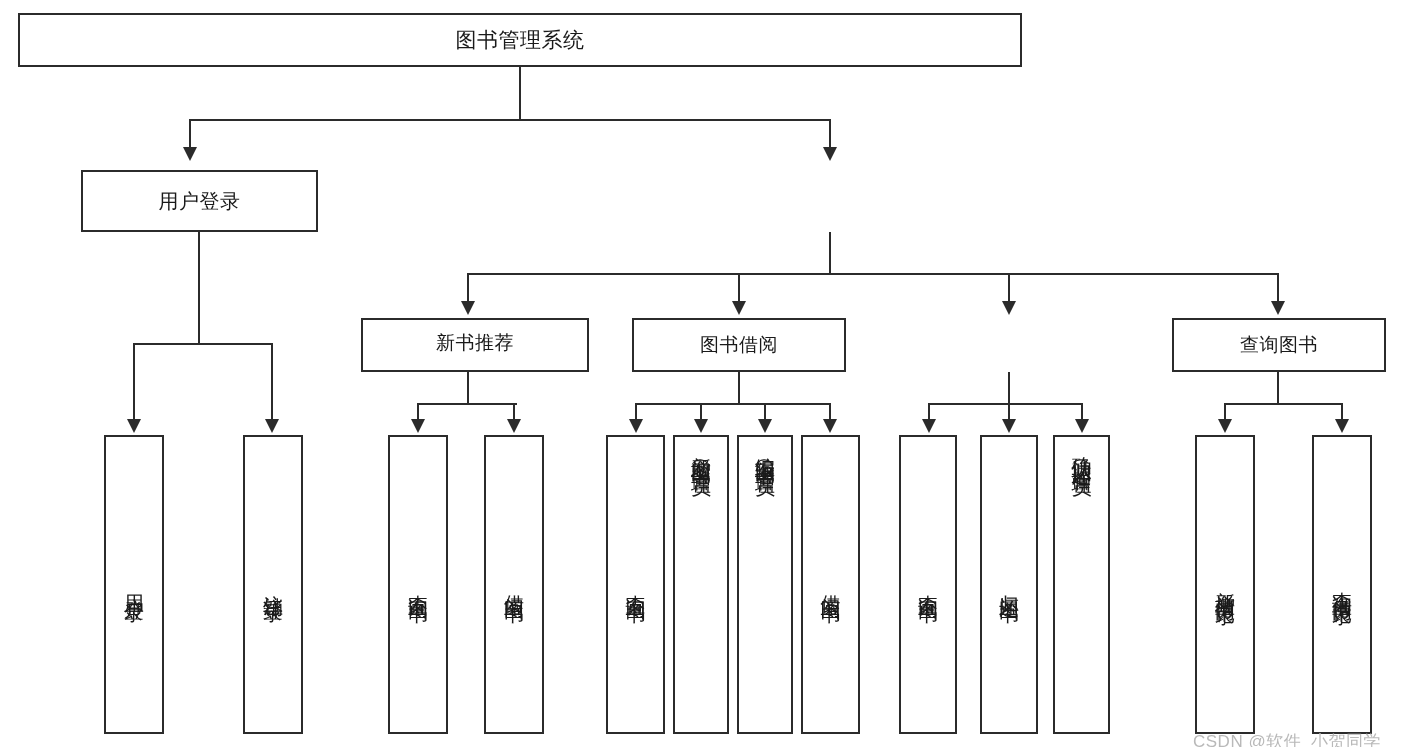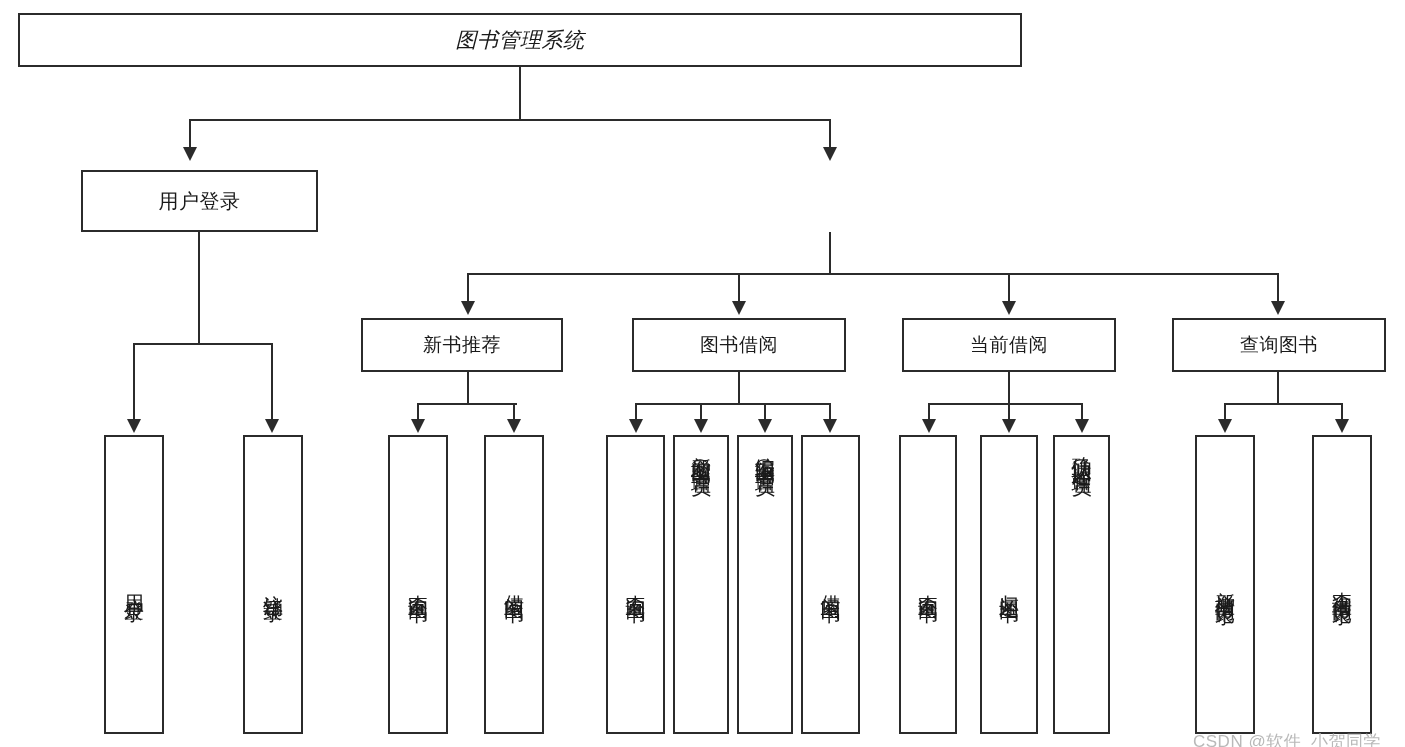"图书管理系统" .node-root { font-style: italic -> none }
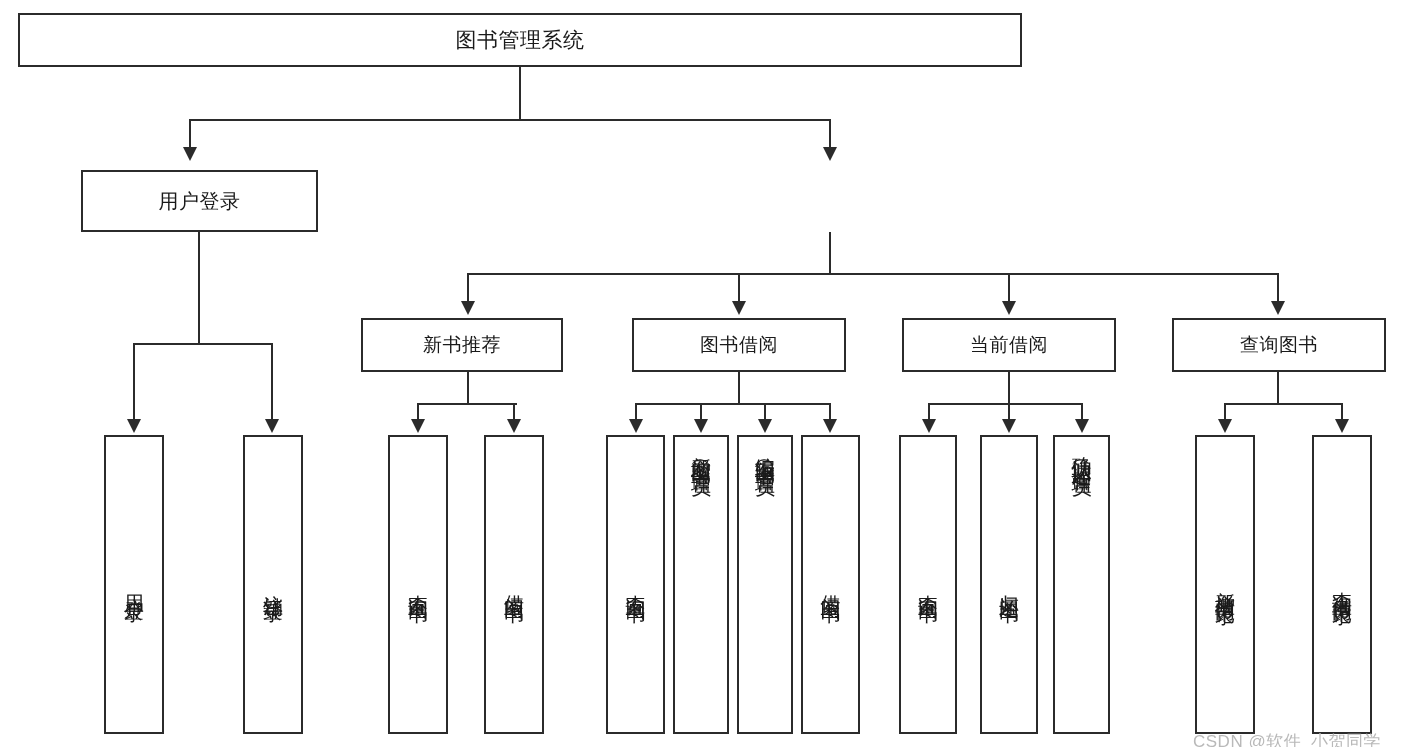"新书推荐" div.node { font-family: none -> Liberation Mono, monospace; width: 202px -> 228px }
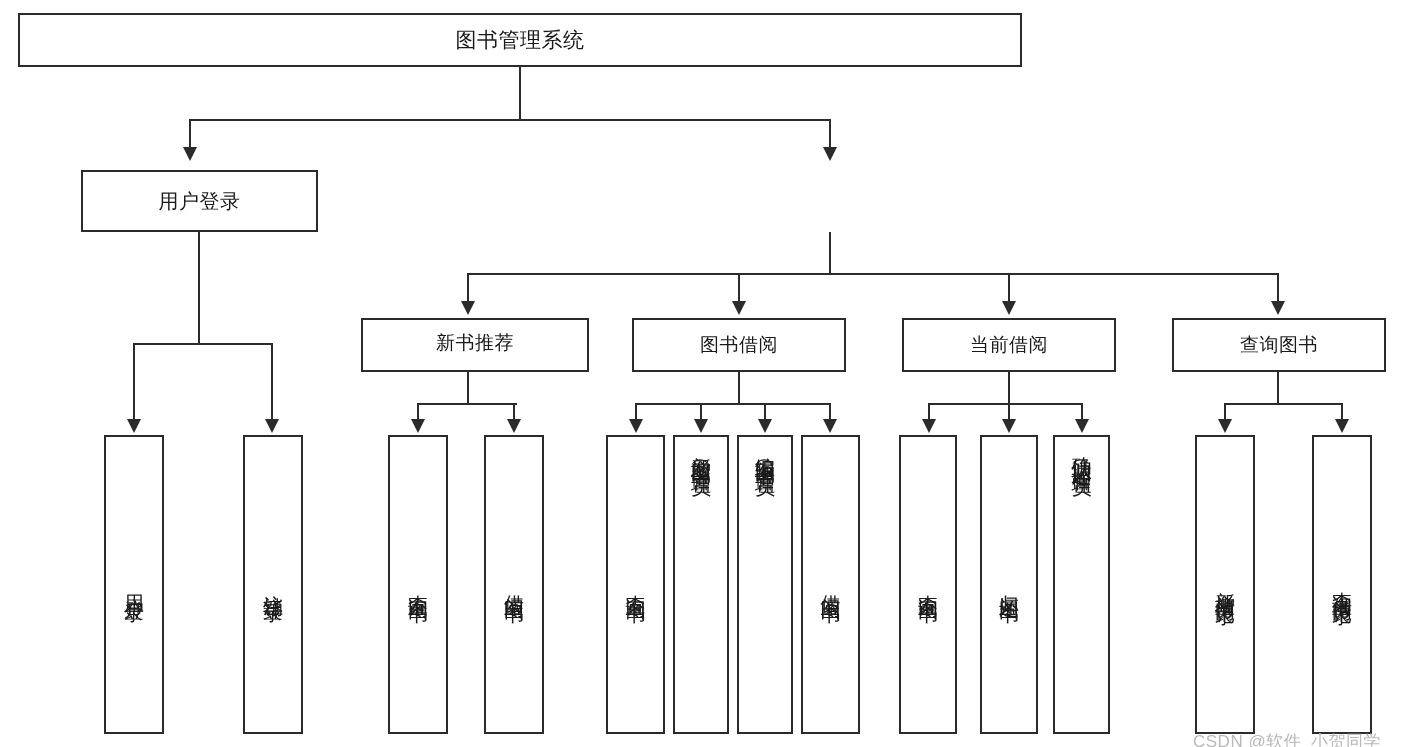"当前借阅" div.node { html: <div> <span>当前借阅</span> </div> -> none }
